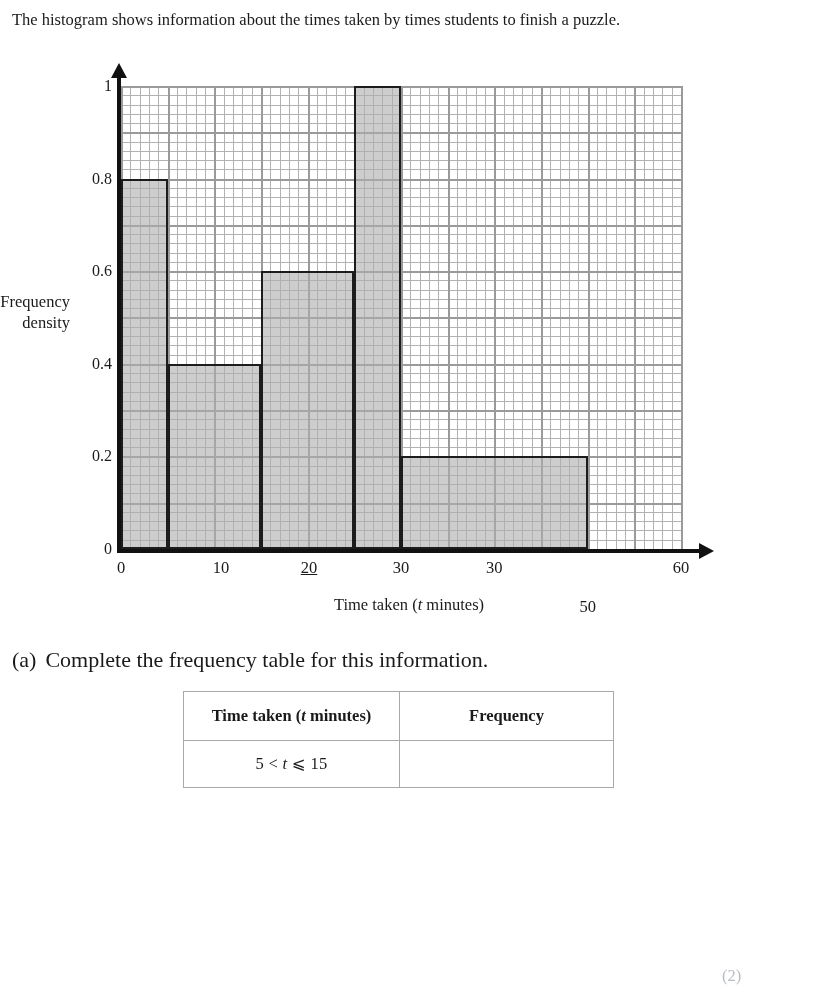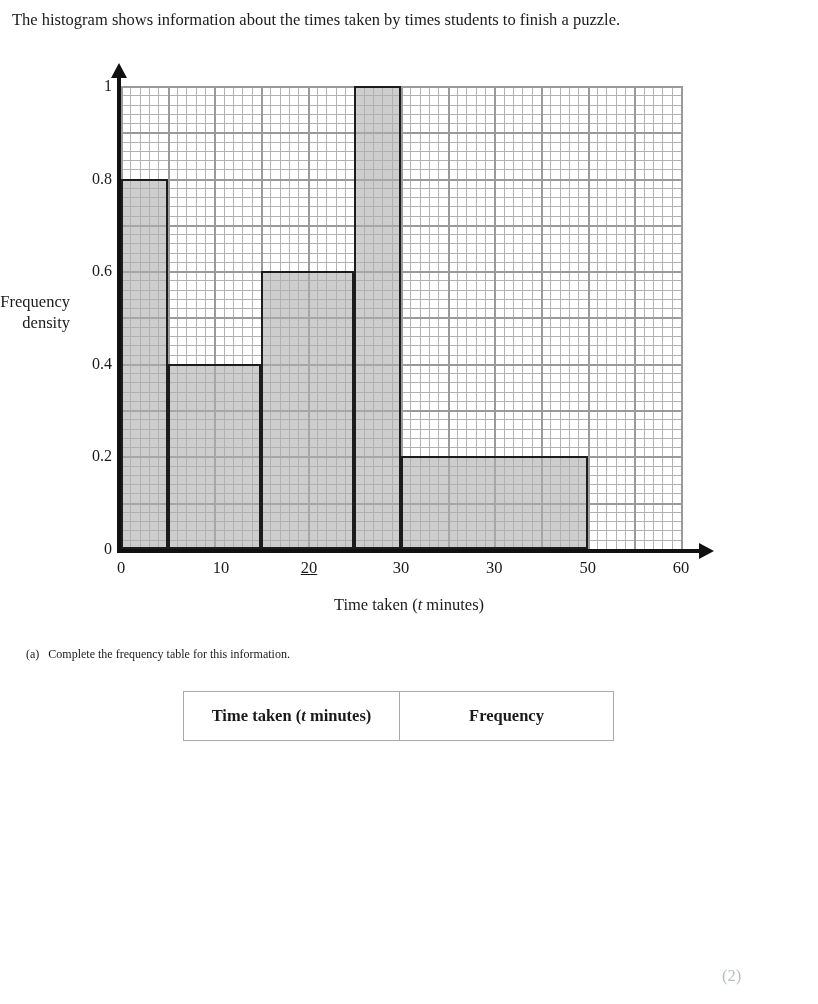"50" div.x-tick-label { margin-top: none -> 39px }
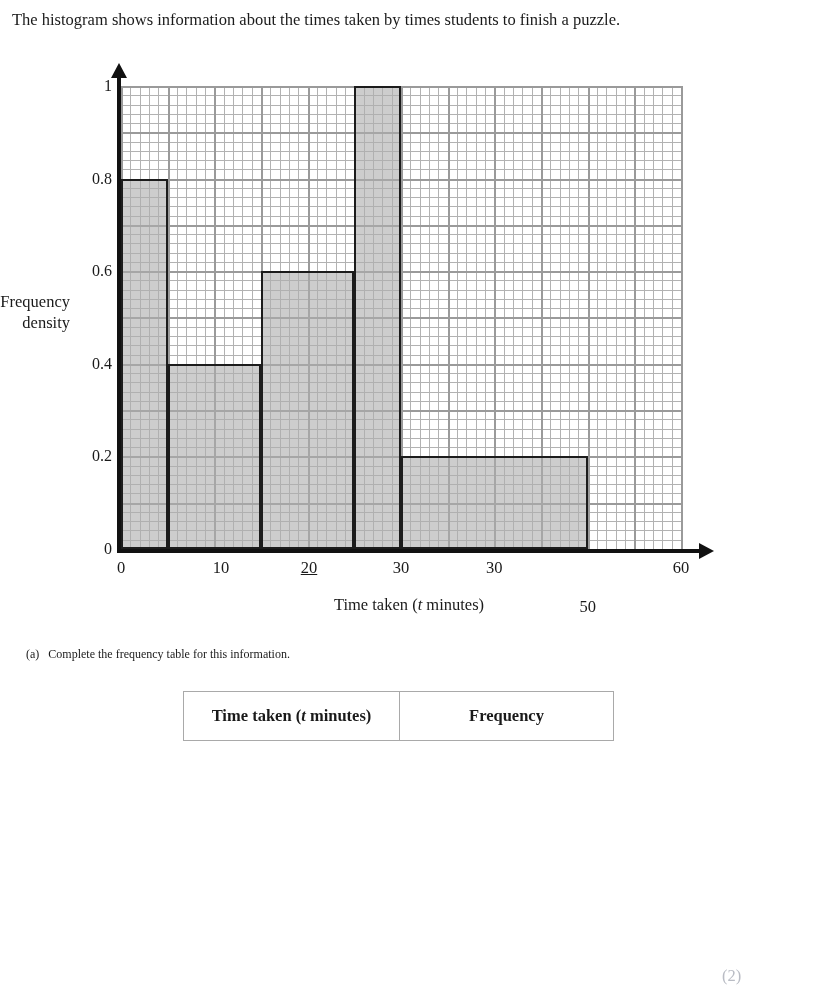"(a) Complete the frequency table" #part-a { font-size: 12px -> 22px; left: 26px -> 12px }
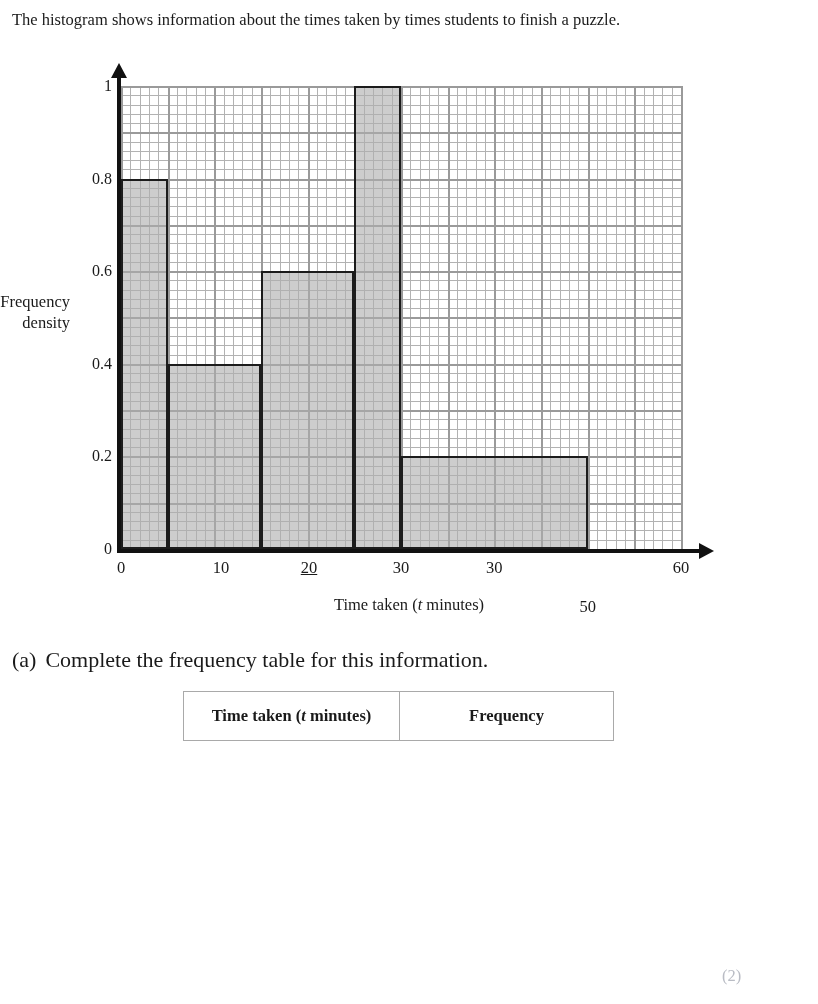"5 < t ⩽ 15" tr { html: none -> <tr> <td>5 &lt; <span>t</span> ⩽ 15</td> <td></td> </tr> }
